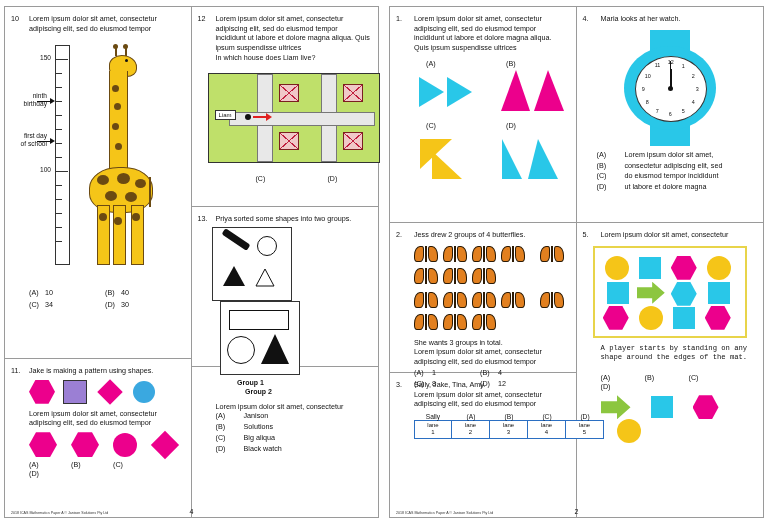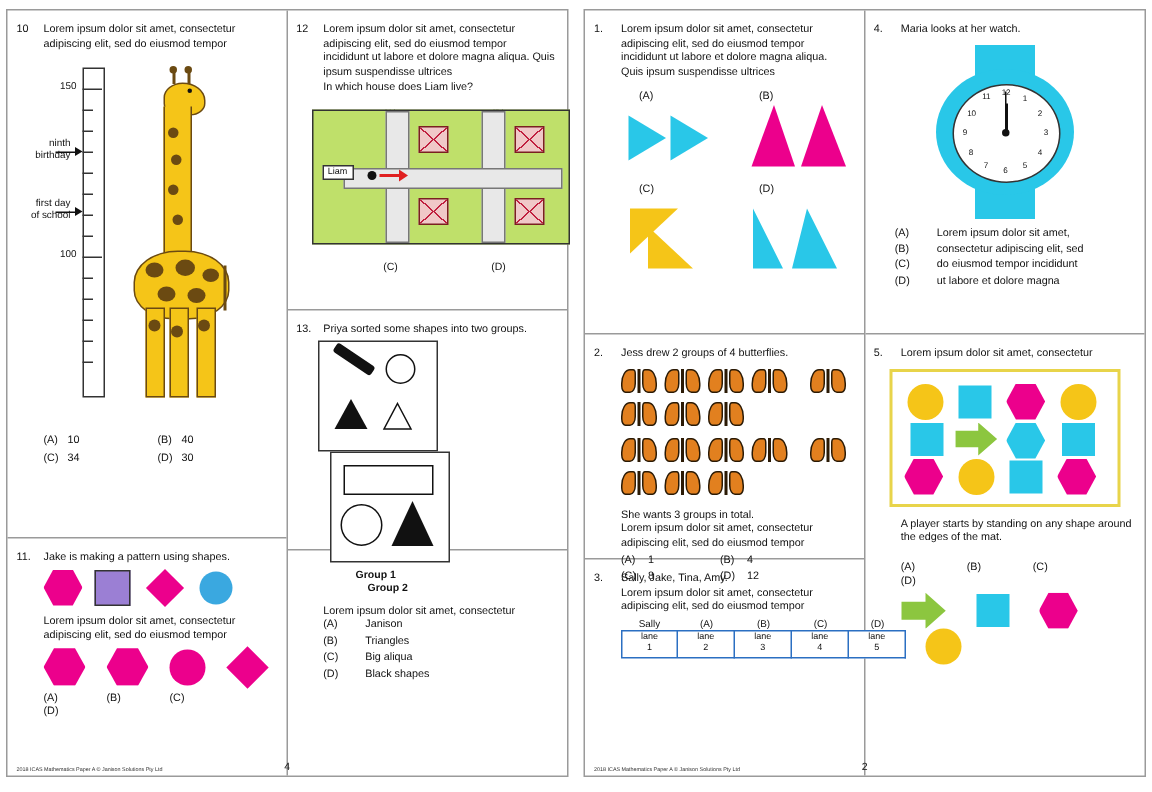"A player starts by standing" div.qbody { font-family: none -> Liberation Mono, monospace }
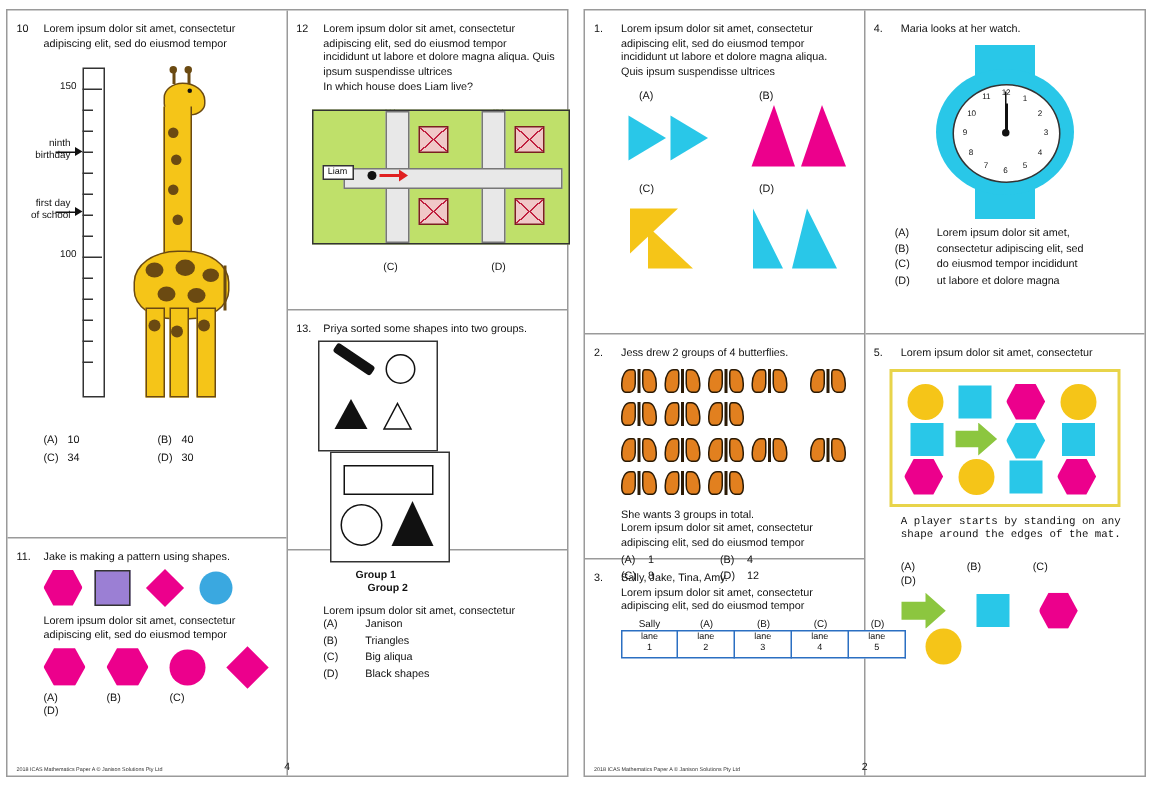"Triangles" td { text: Triangles -> Solutions }
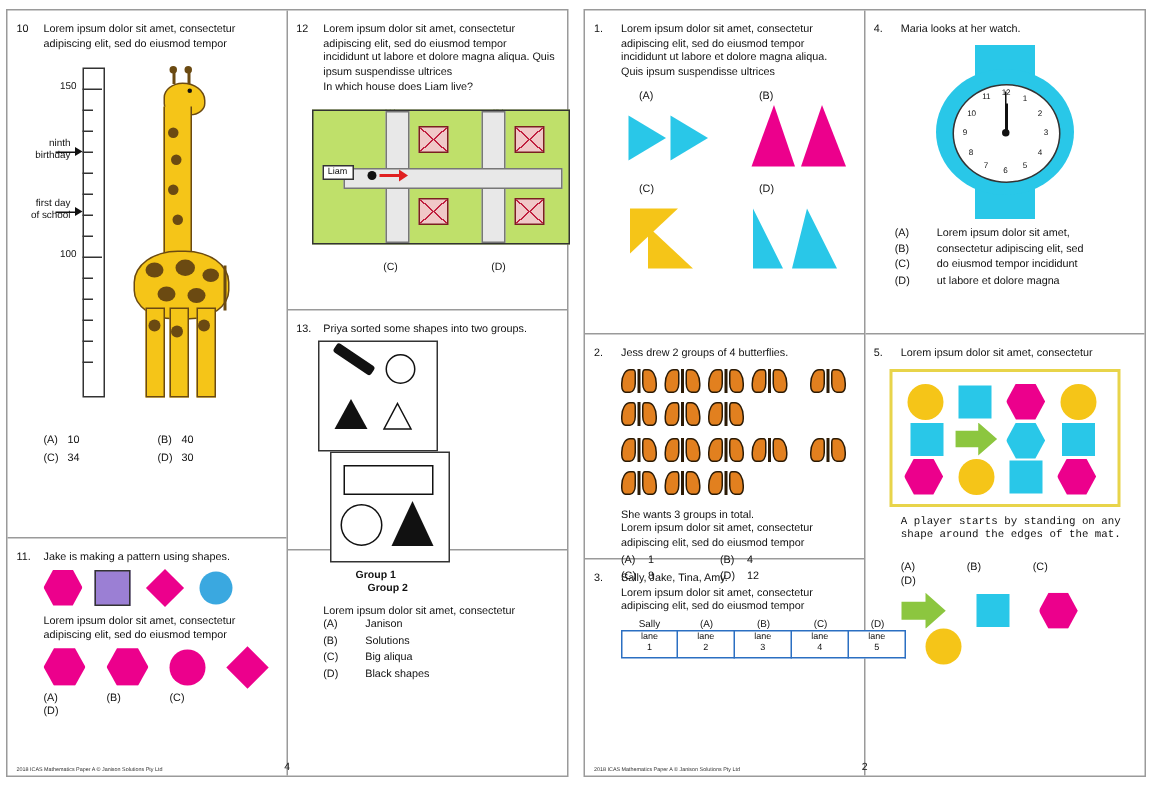"Black shapes" td { text: shapes -> watch }
